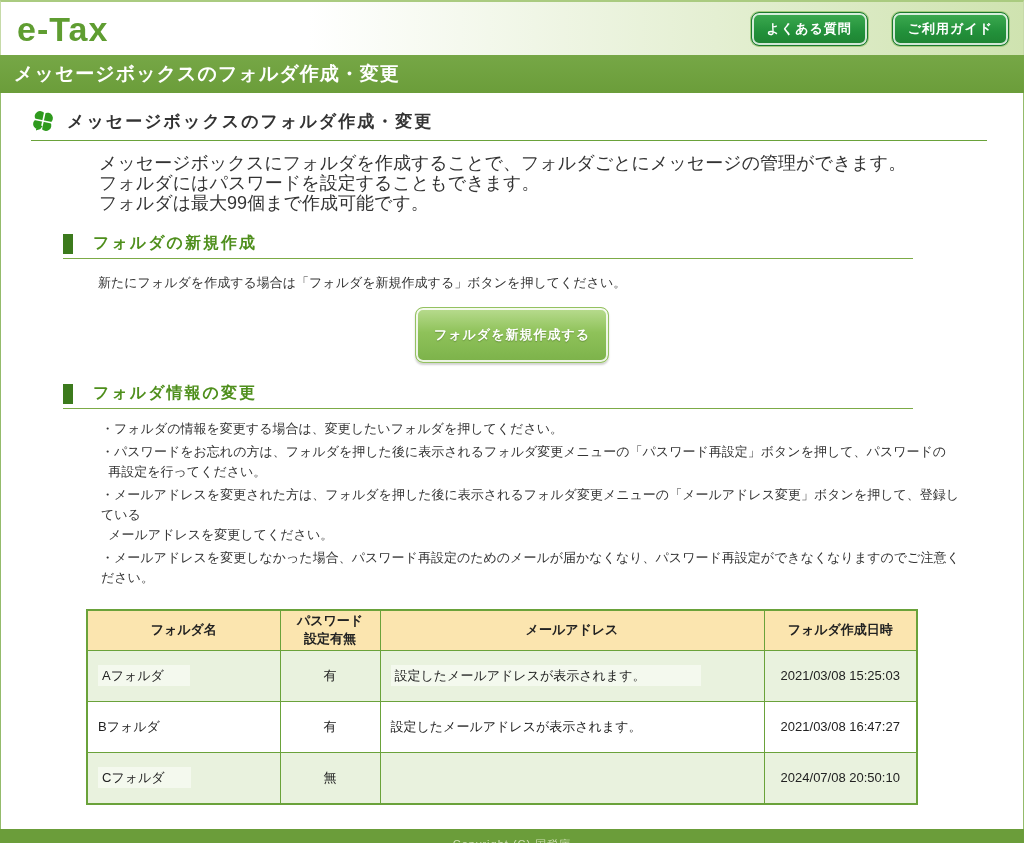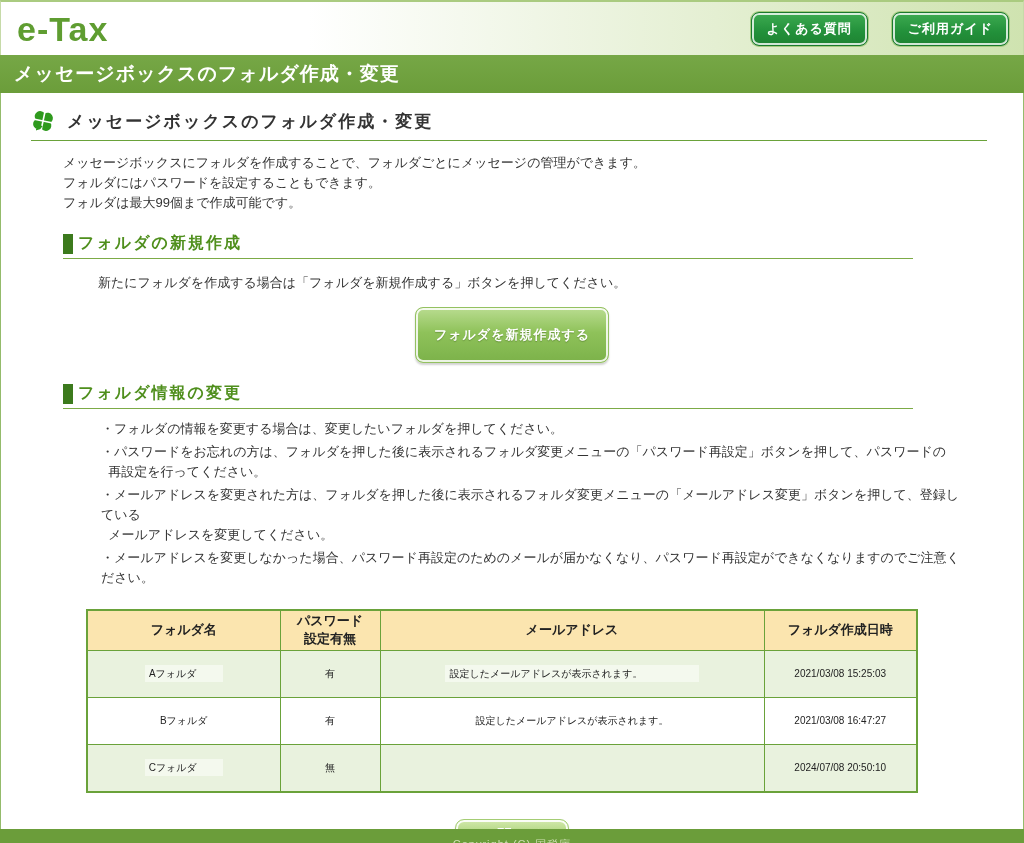"メッセージボックスにフォルダを作成することで、フォルダごとにメッセージの管理がで" .intro p { font-size: 13px -> 18px; padding-left: 62px -> 98px }
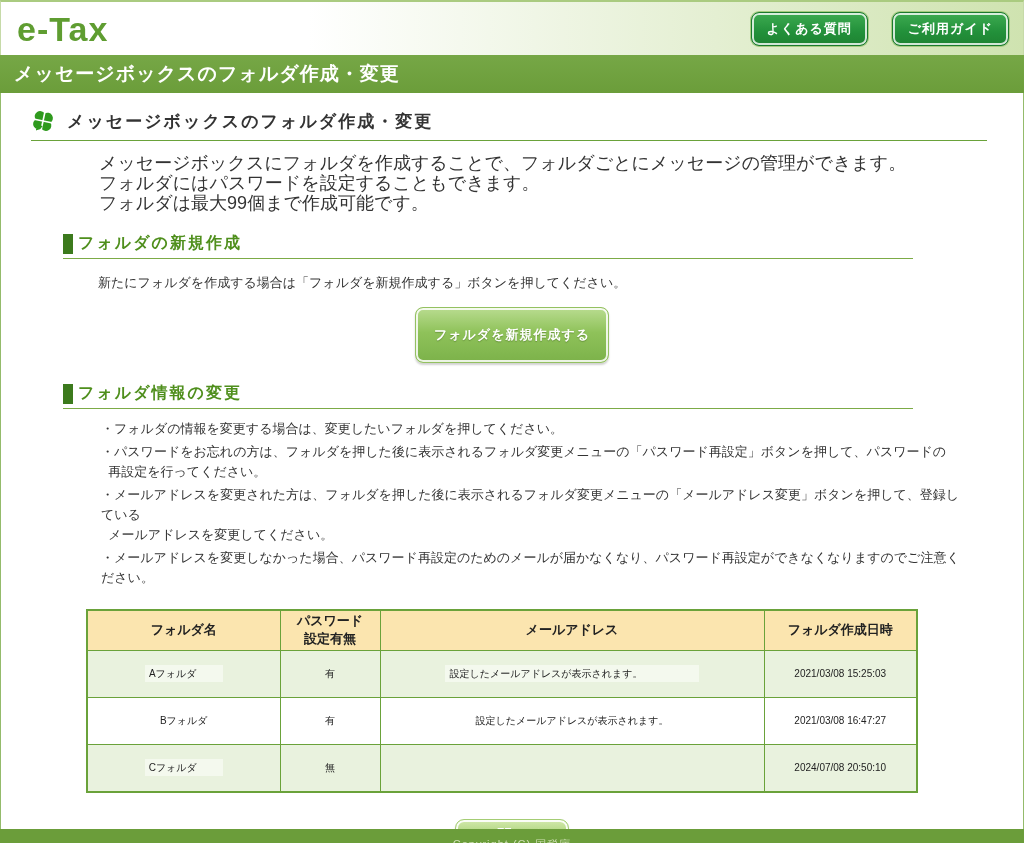"フォルダの新規作成" .section-title { gap: 5px -> 20px }
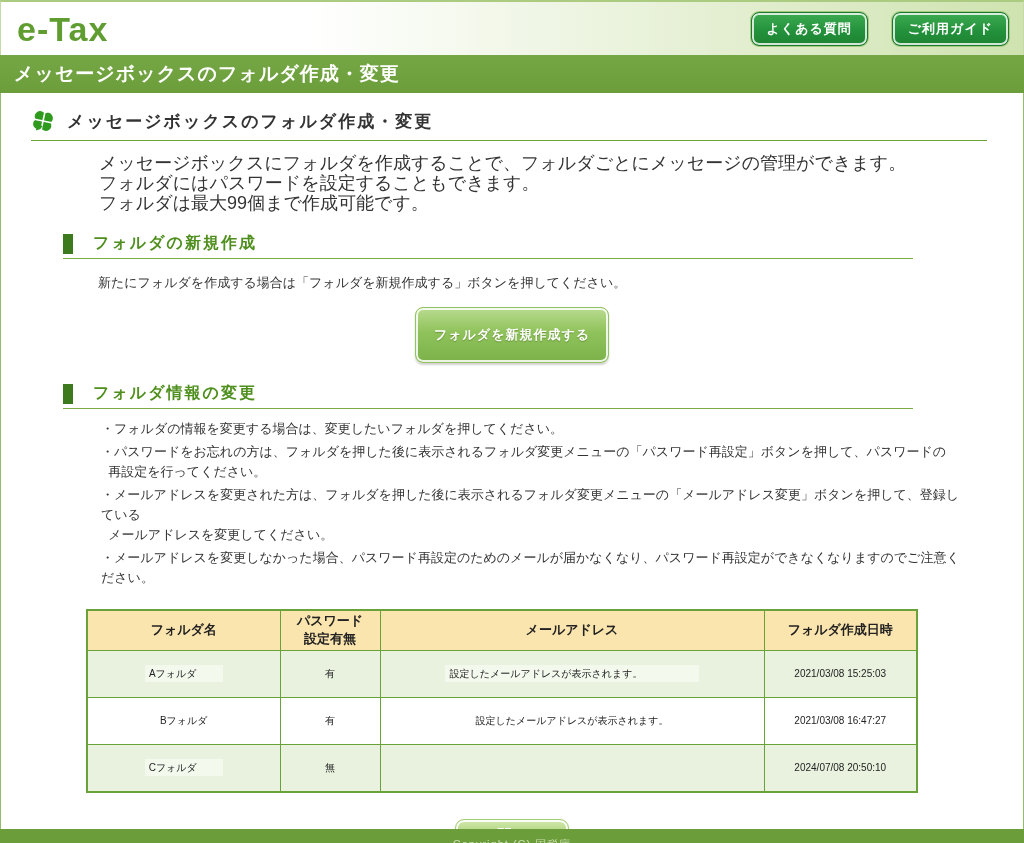"Aフォルダ" table.folders td { font-size: 10px -> 13px; text-align: center -> none }
